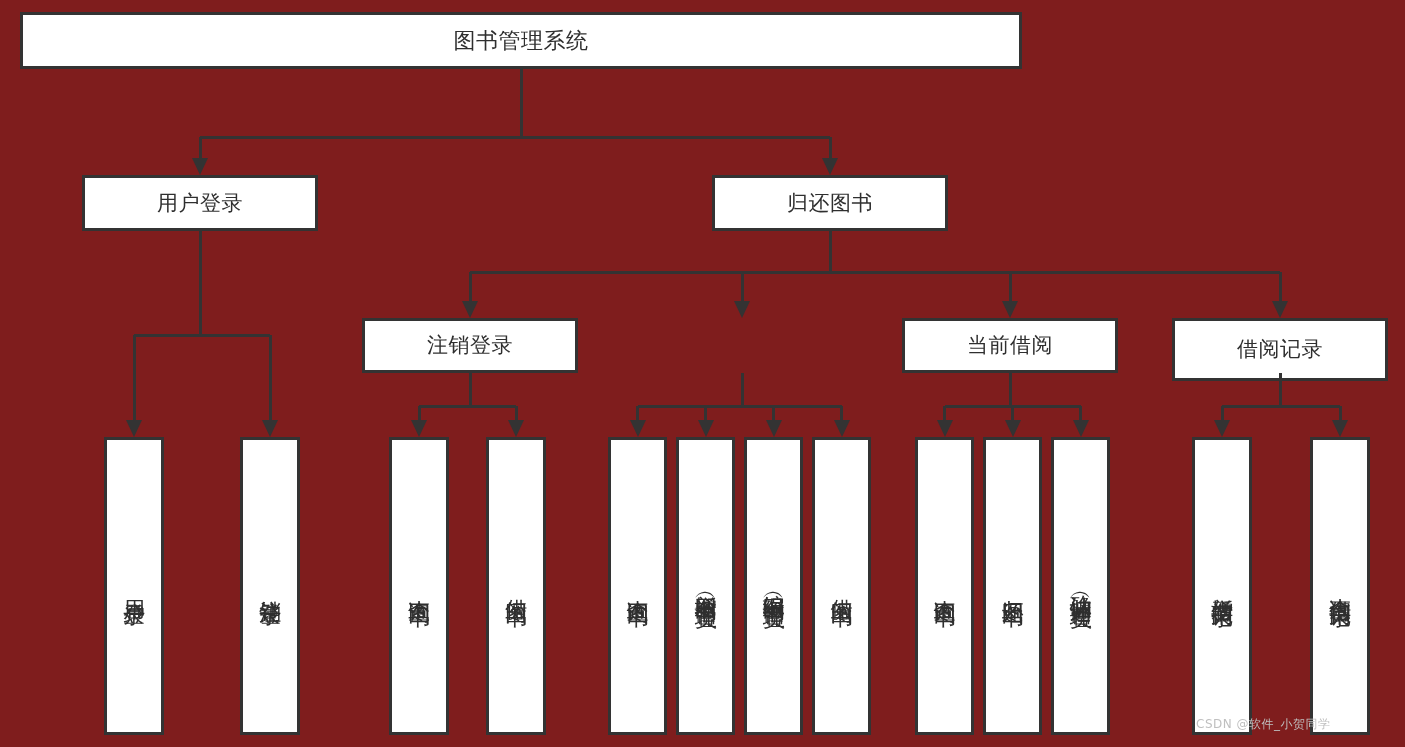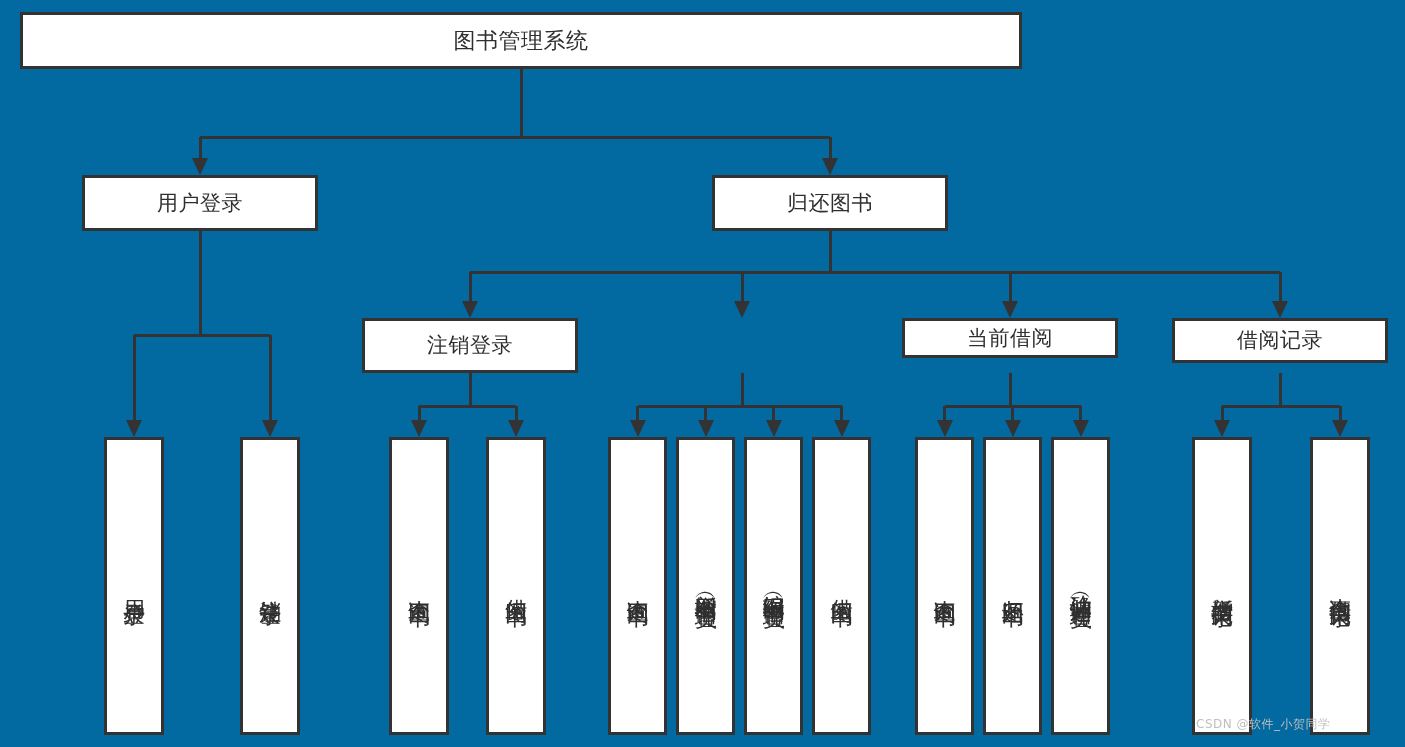"图书管理系统" #canvas { background: #0369a1 -> #7f1d1d }
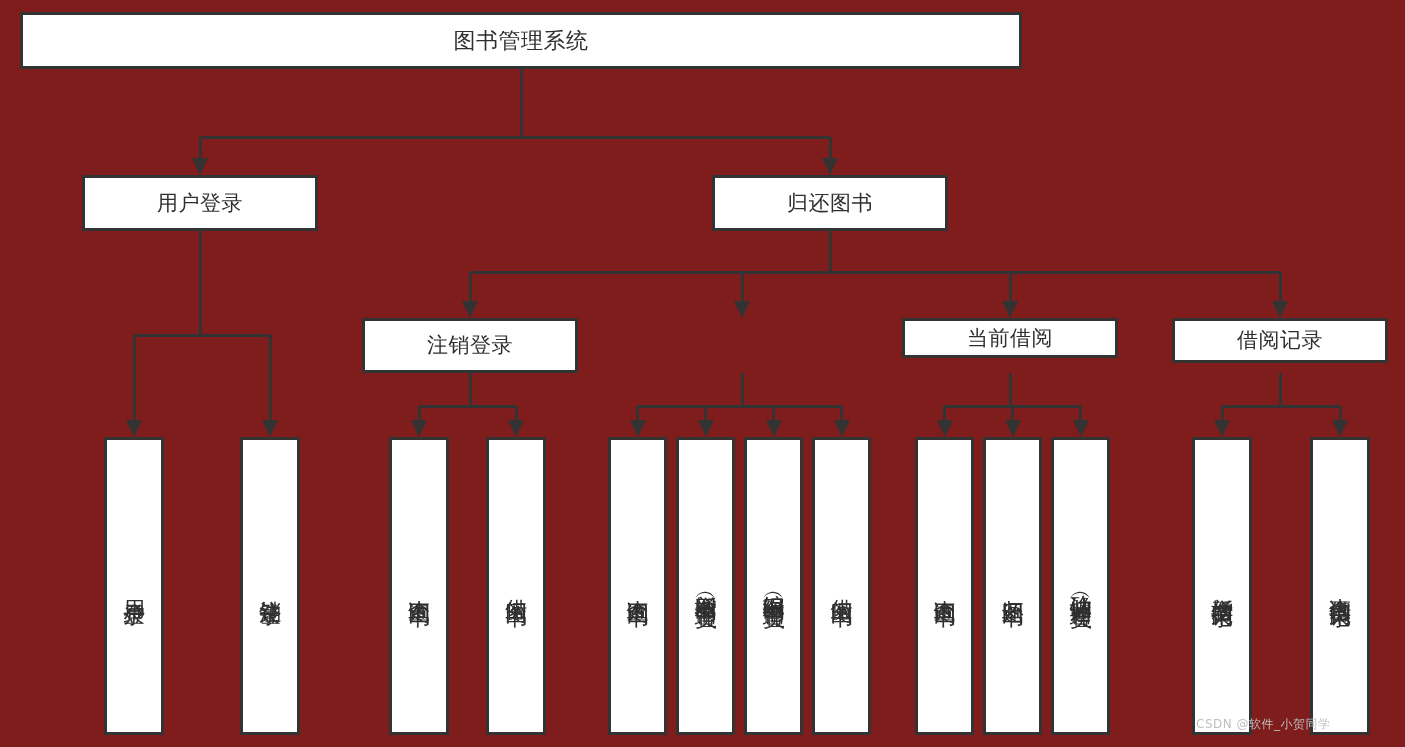"当前借阅" div.node { height: 40px -> 55px }
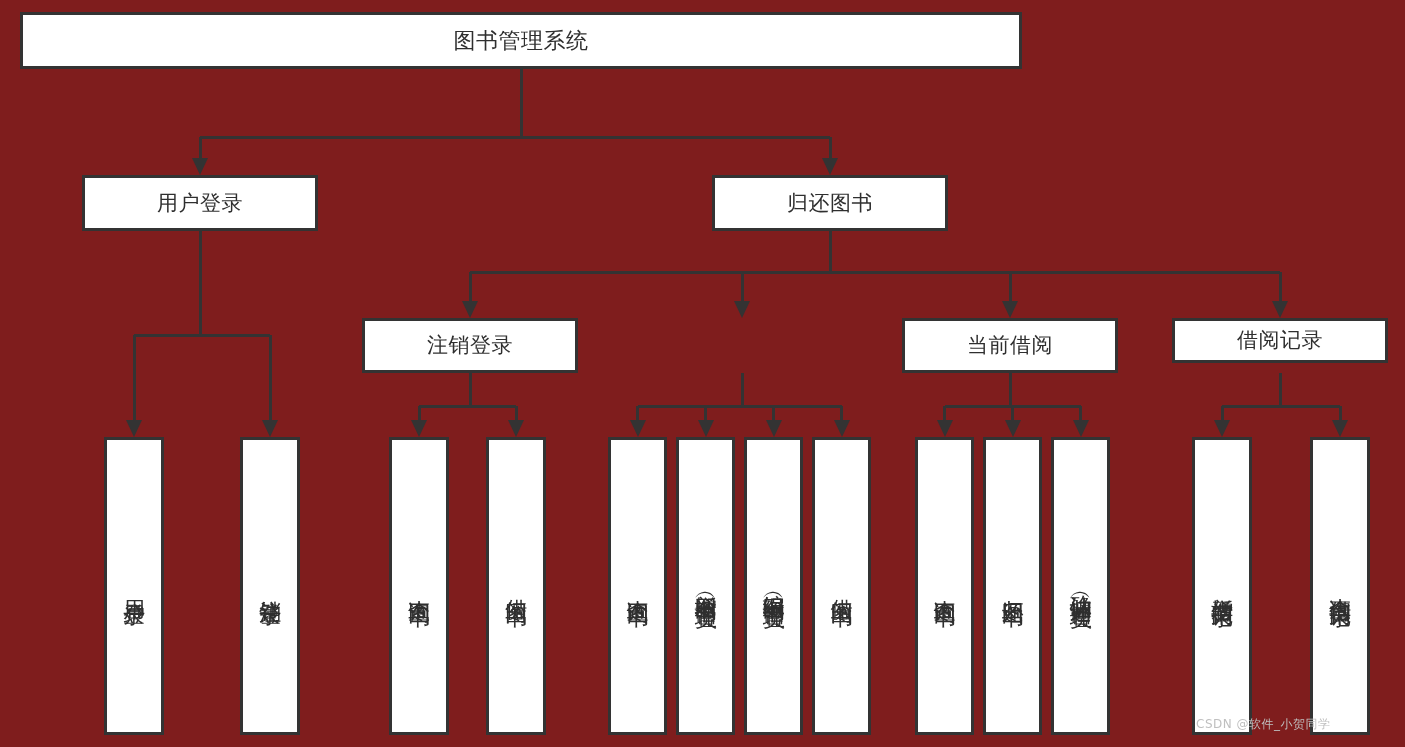"借阅记录" div.node { height: 45px -> 63px }
